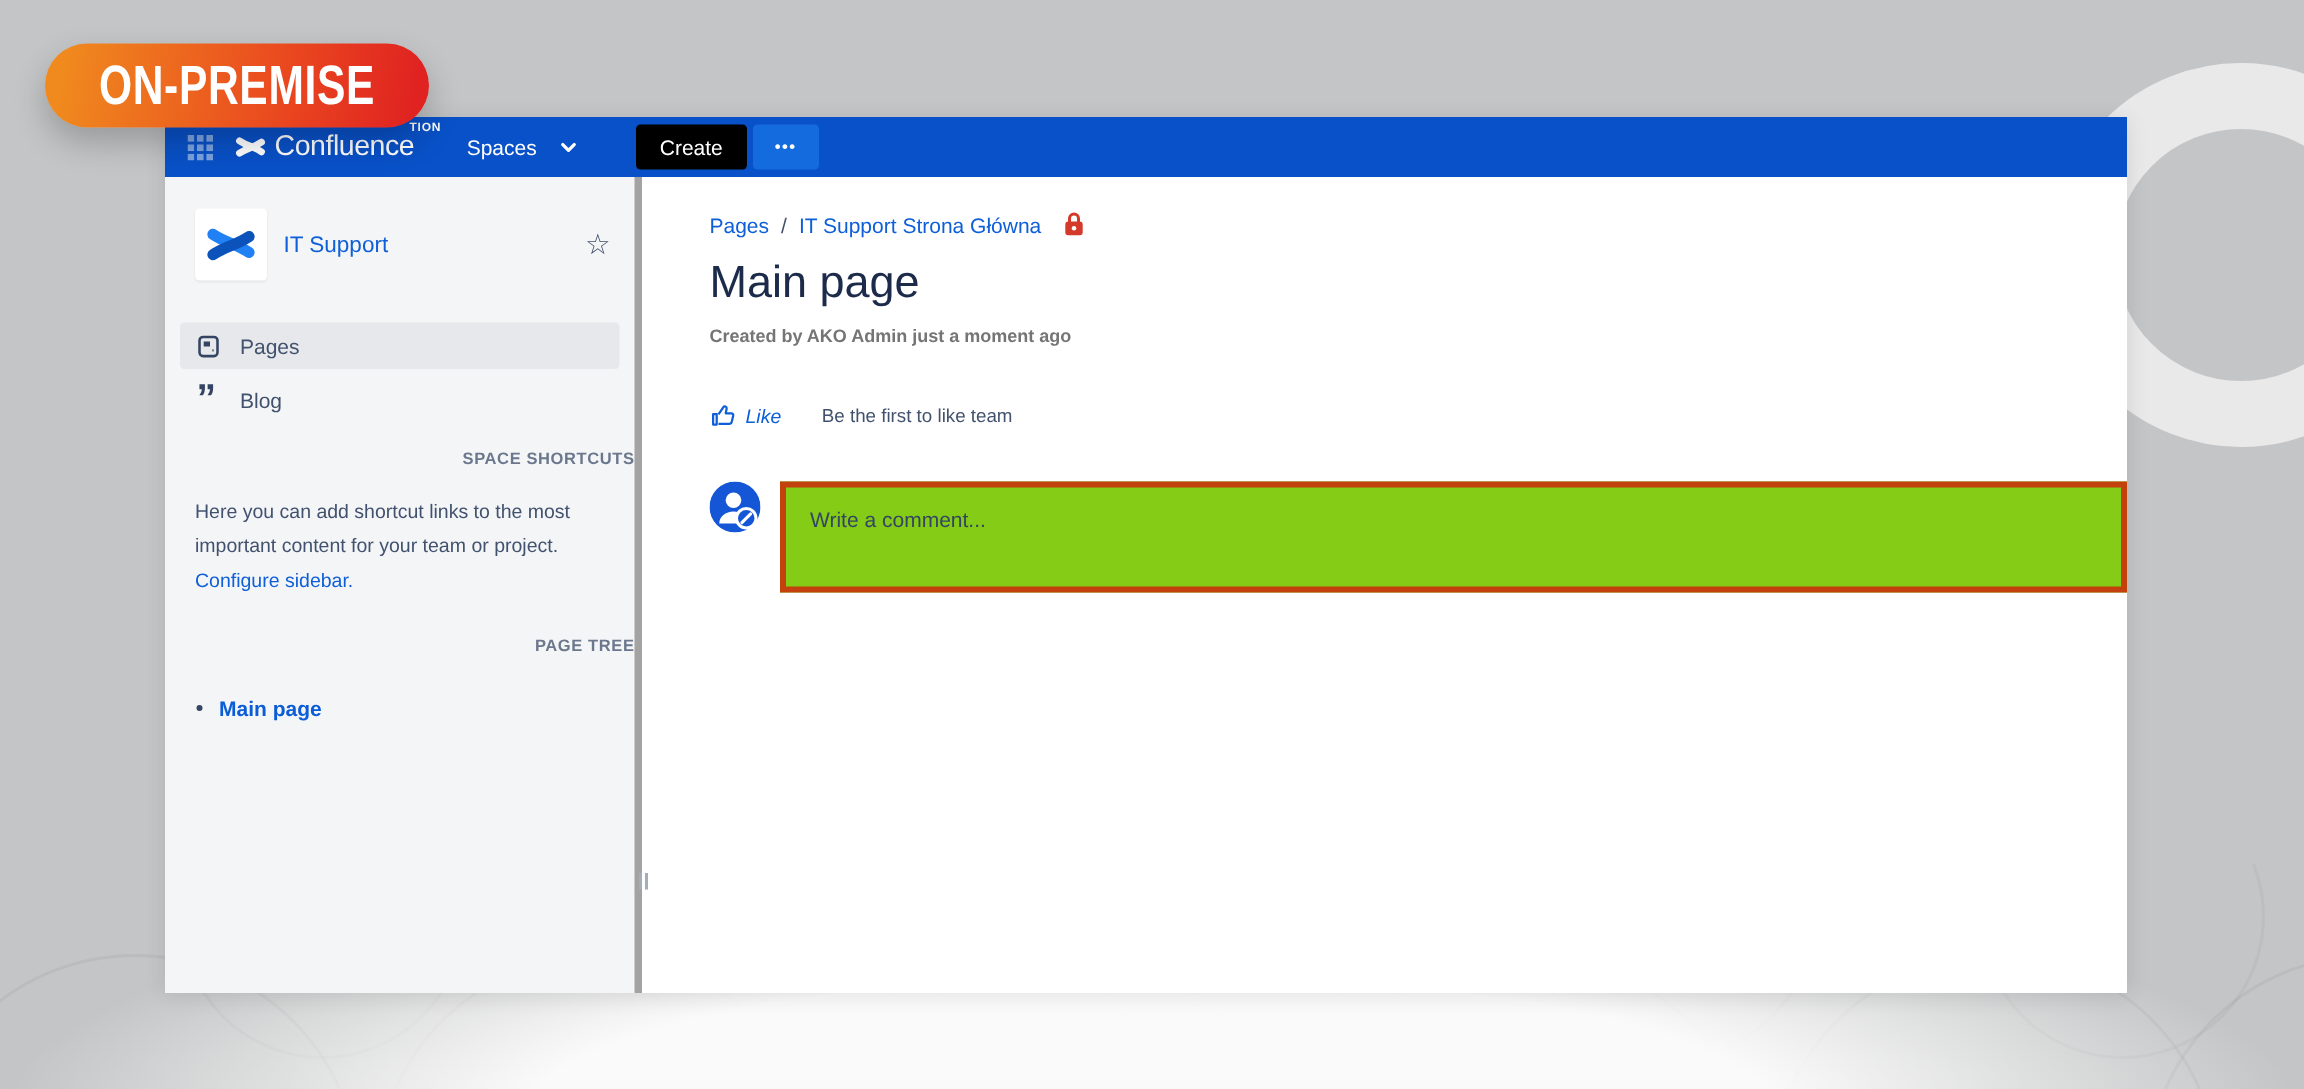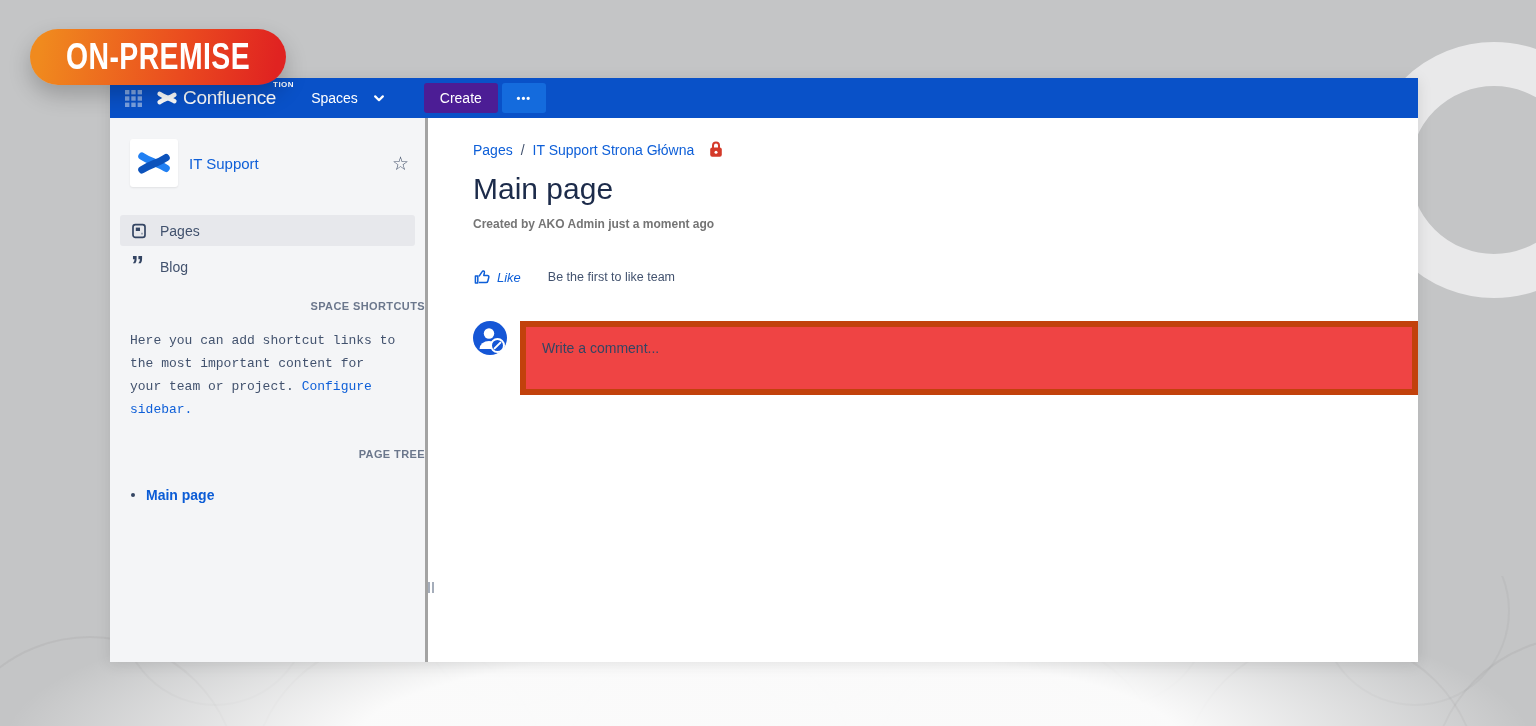"Create" .createBtn { background: #4c1d95 -> #000000 }
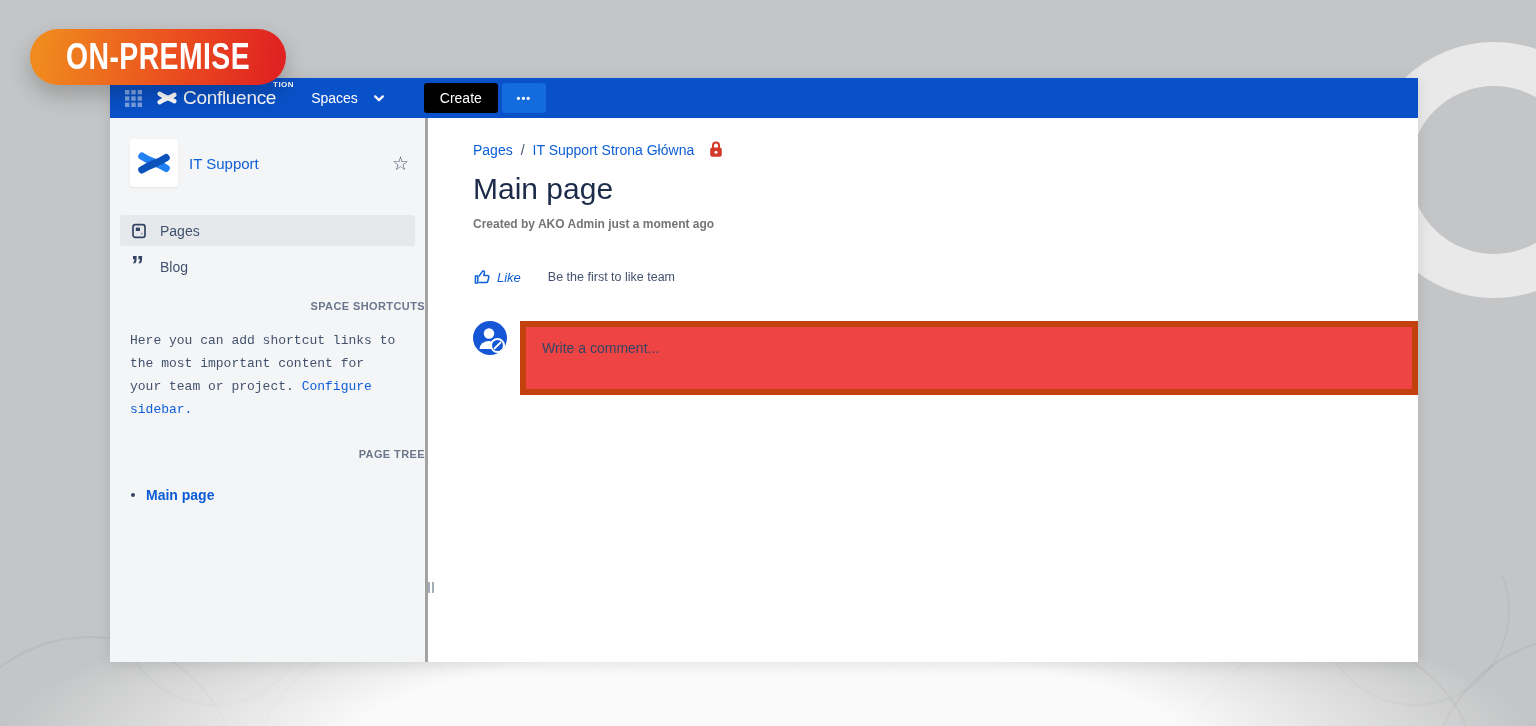"IT Support" .sidebar { border-right: 3px solid #a3a3a3 -> 5px solid #a3a3a3 }
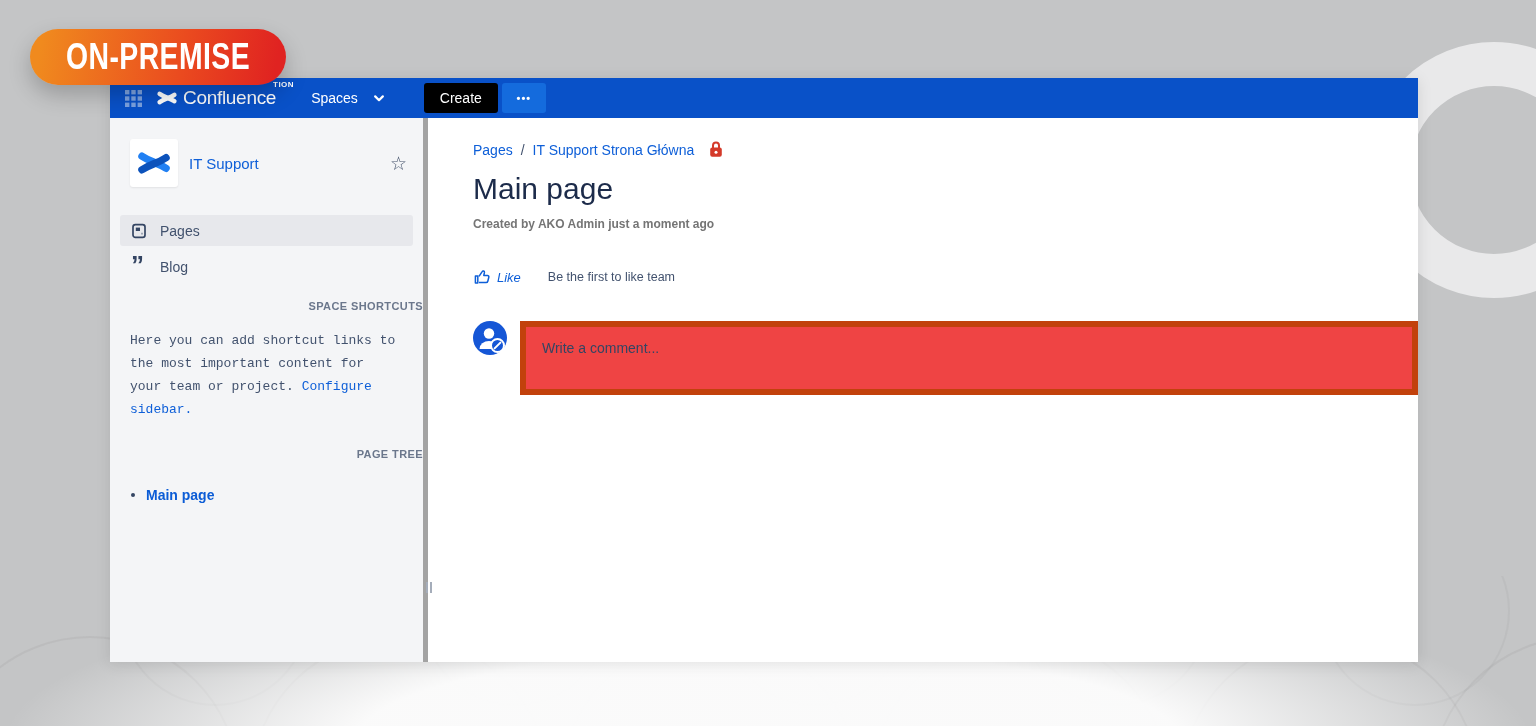"Here you can add shortcut" .sidePara { font-family: Liberation Mono, monospace -> none }
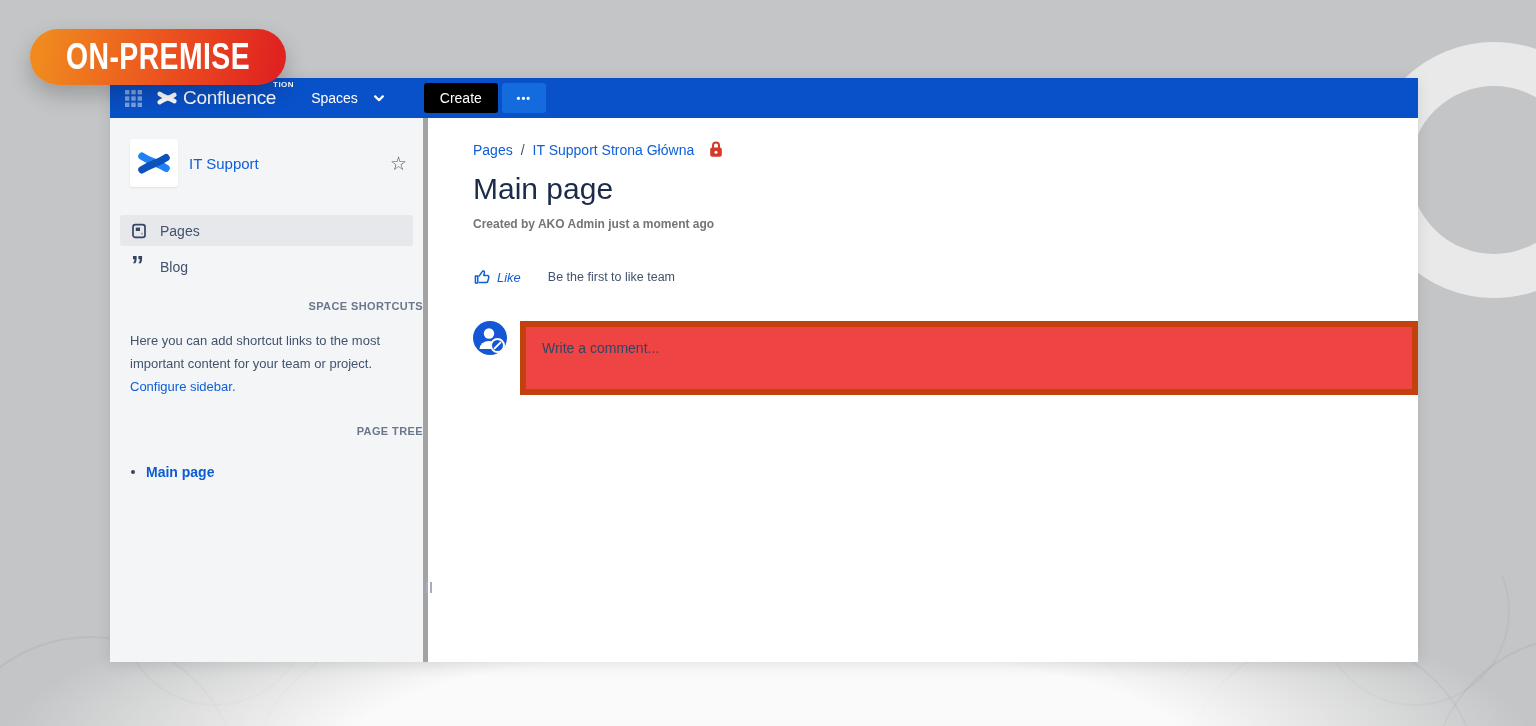"Write a comment..." .commentBox { background: #ef4444 -> #84cc16; border: 6px solid #c2410c -> 4px solid #c2410c }
